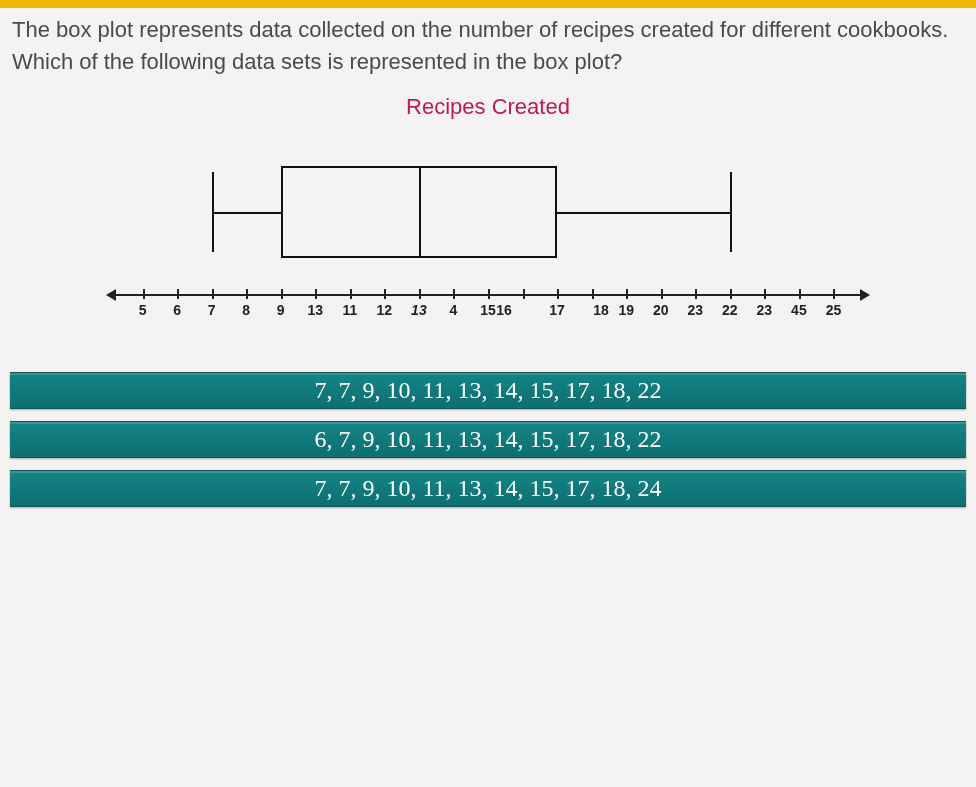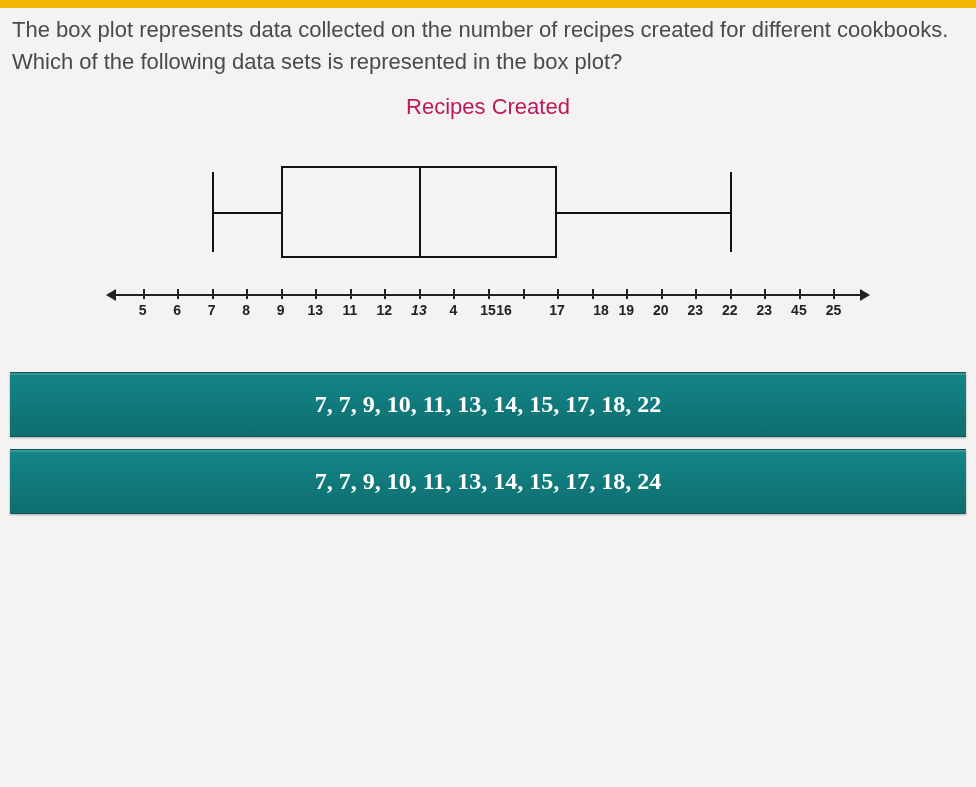"7, 7, 9, 10, 11," .answer { font-weight: 700 -> 400; padding: 18px 8px -> 4px 8px }
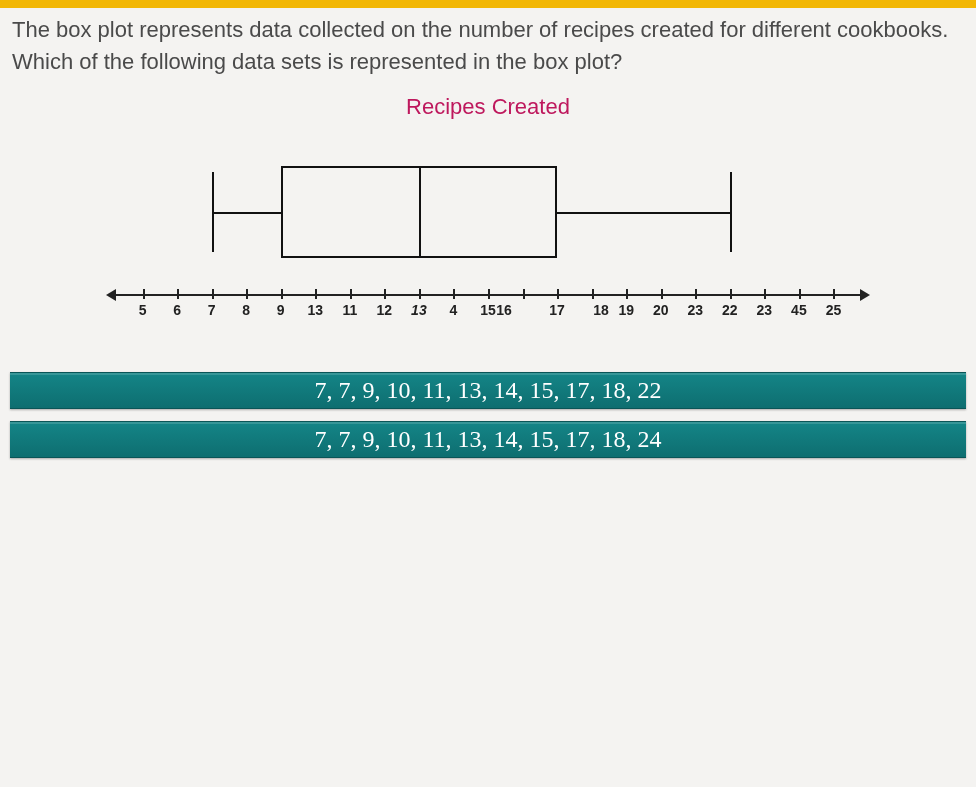"6, 7, 9, 10, 11," div.answer { html: none -> <div>6, 7, 9, 10, 11, 13, 14, 15, 17, 18, 22</div> }
